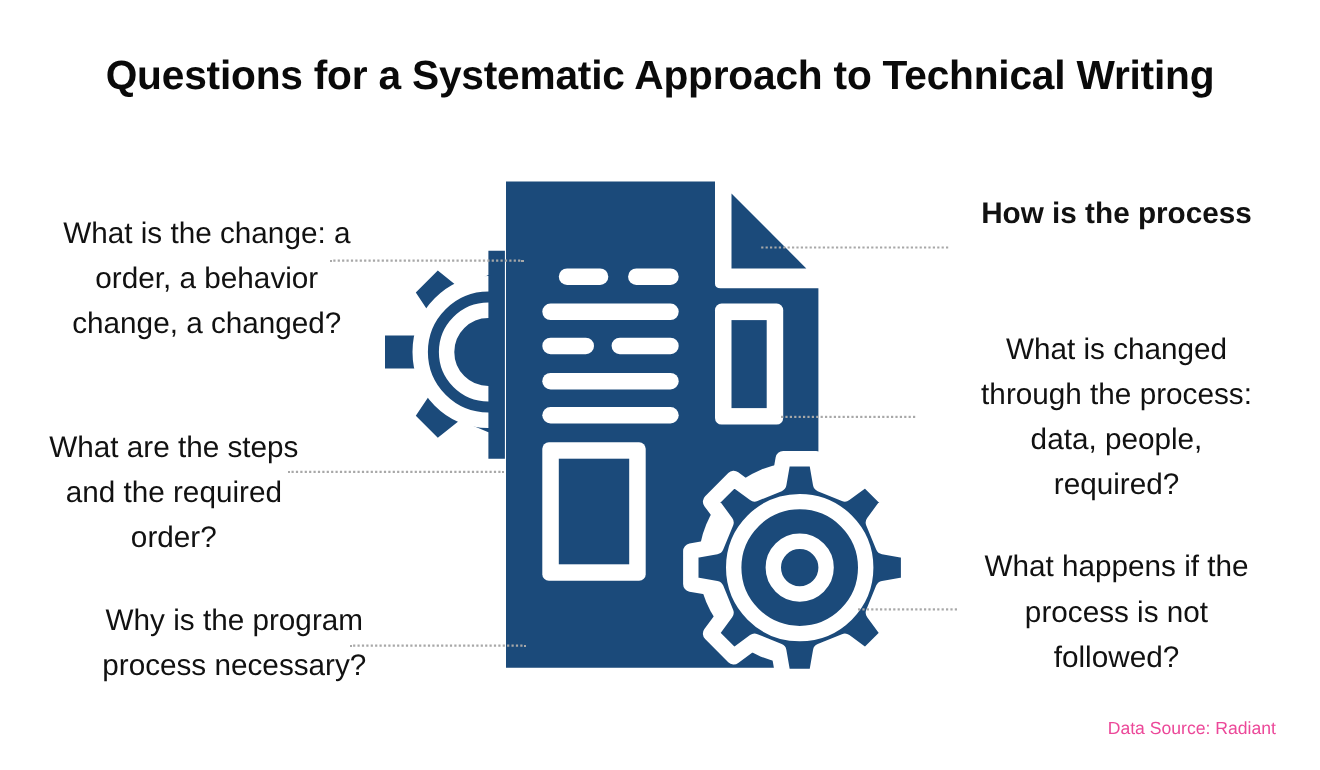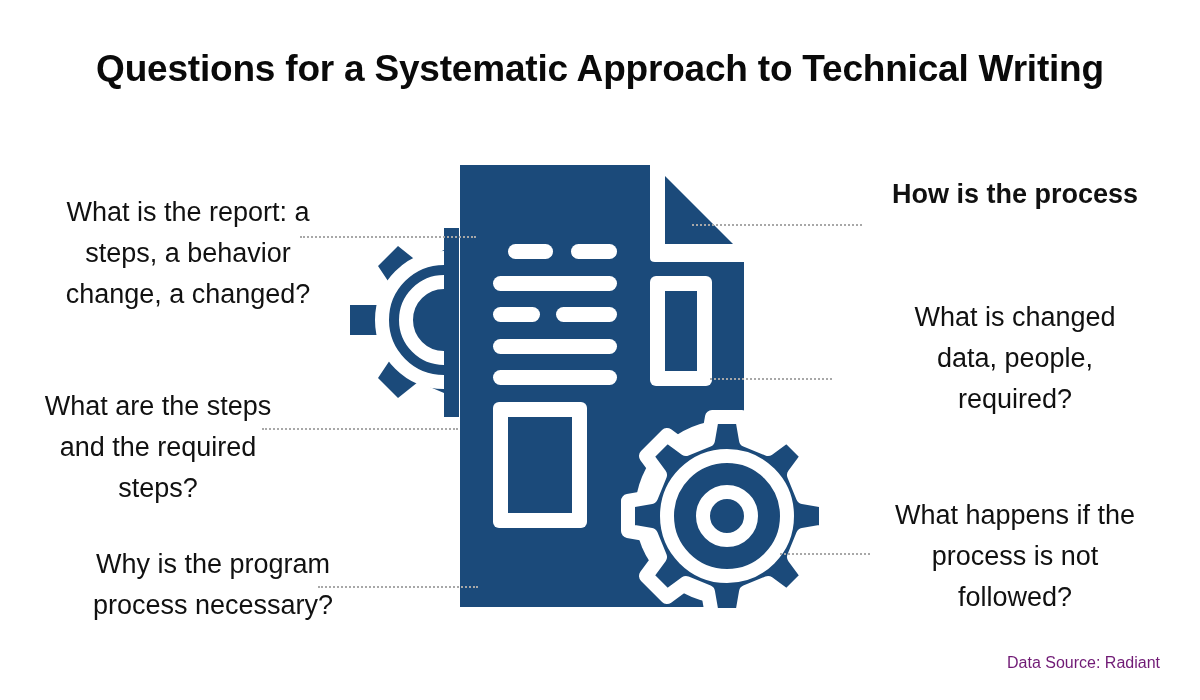"What is the report: a" span { text: report -> change }
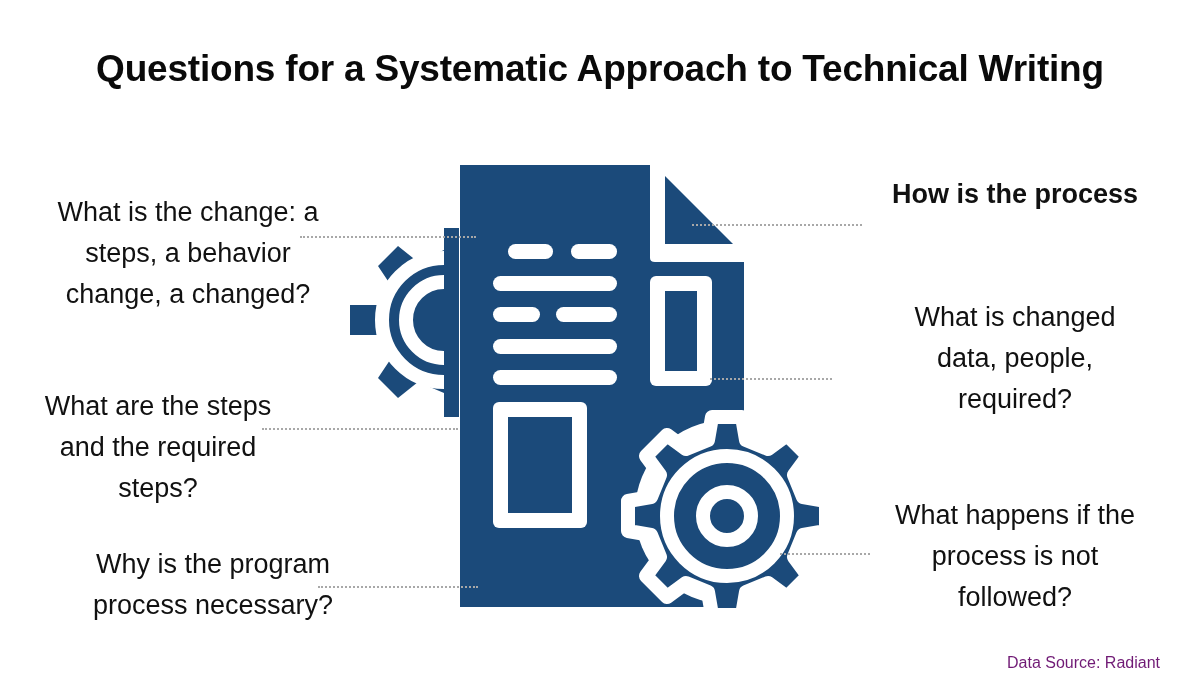"steps, a behavior" span { text: steps -> order }
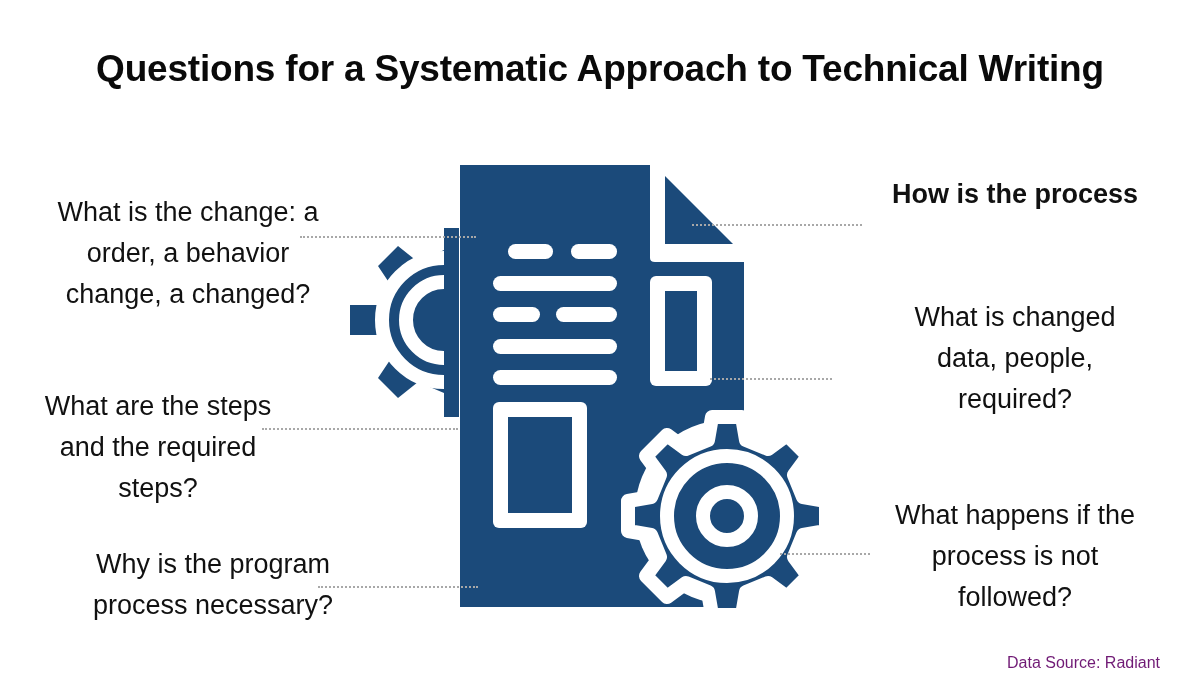"through the process:" span { html: none -> <span>through the process:</span> }
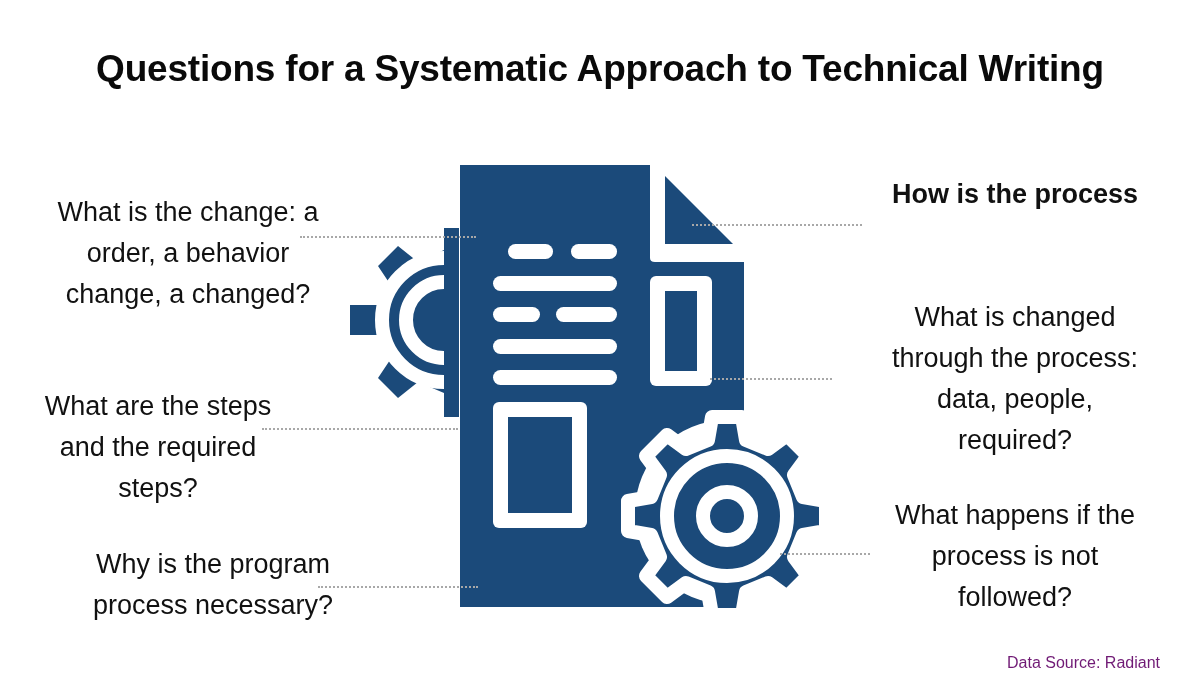"steps?" span { text: steps -> order }
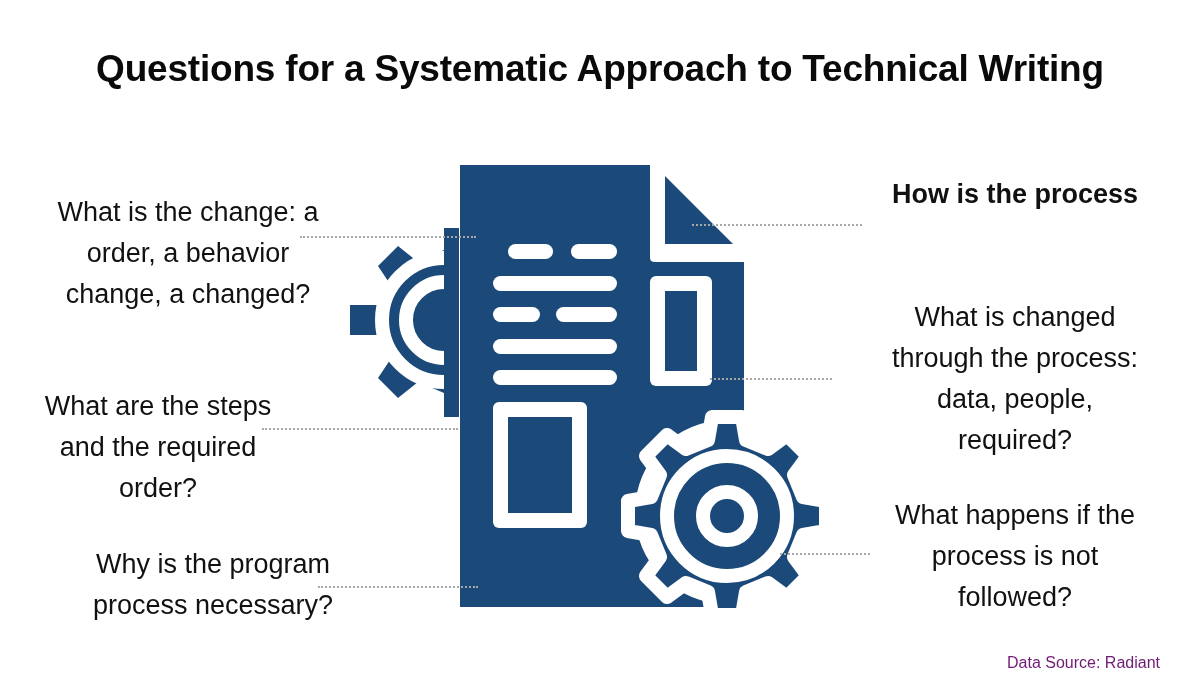"Data Source: Radiant" .source { color: #701a75 -> #ec4899 }
